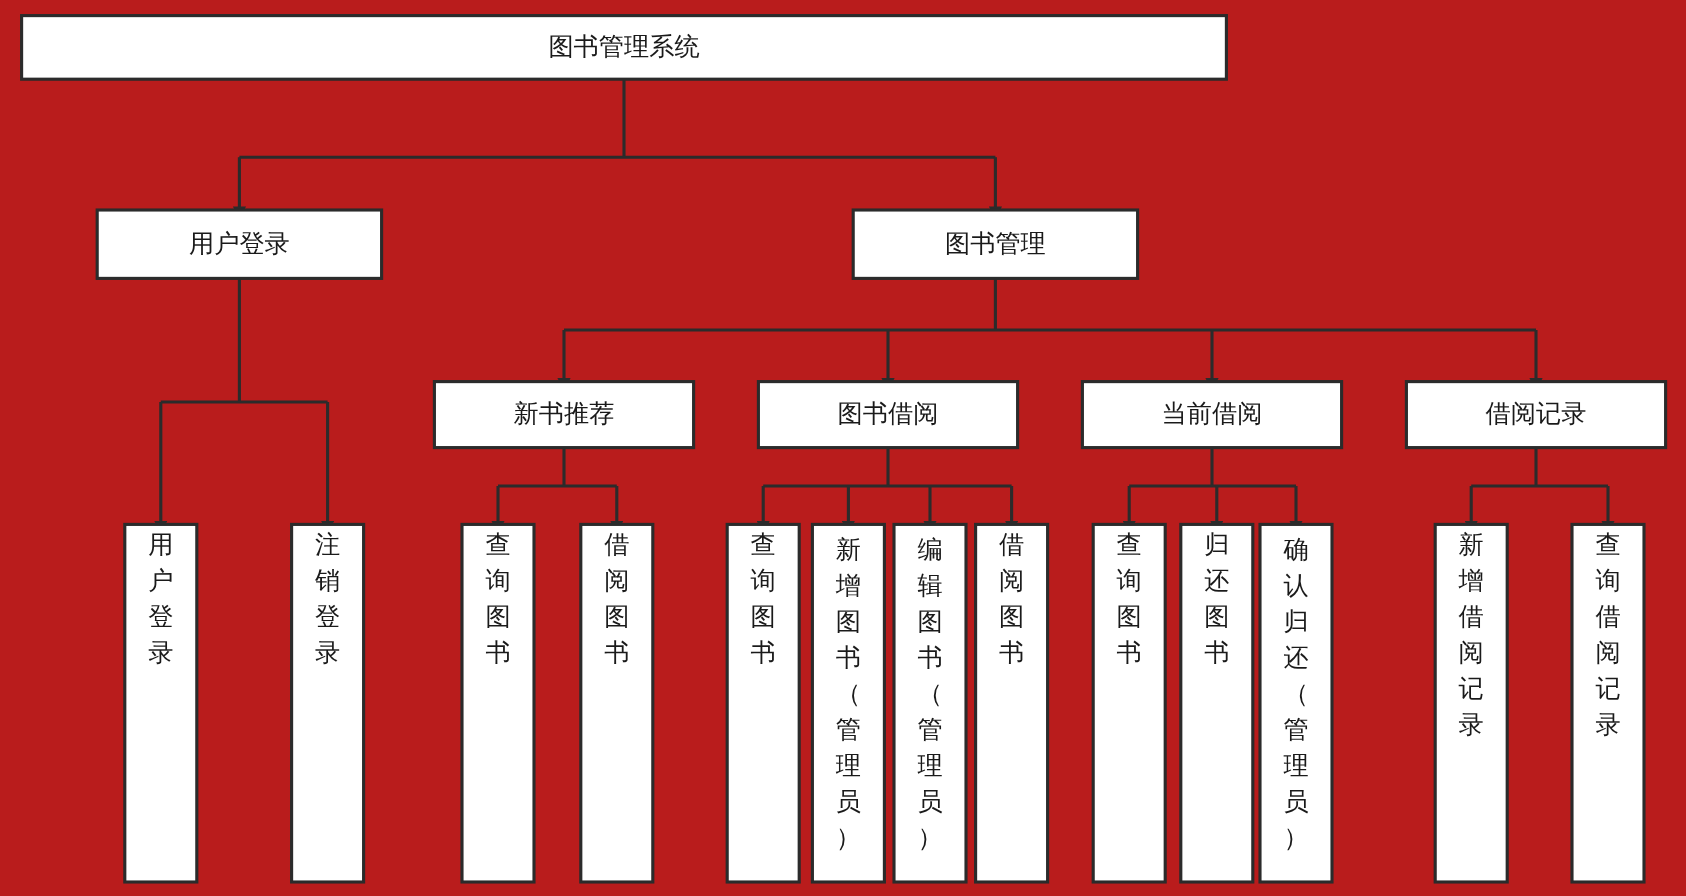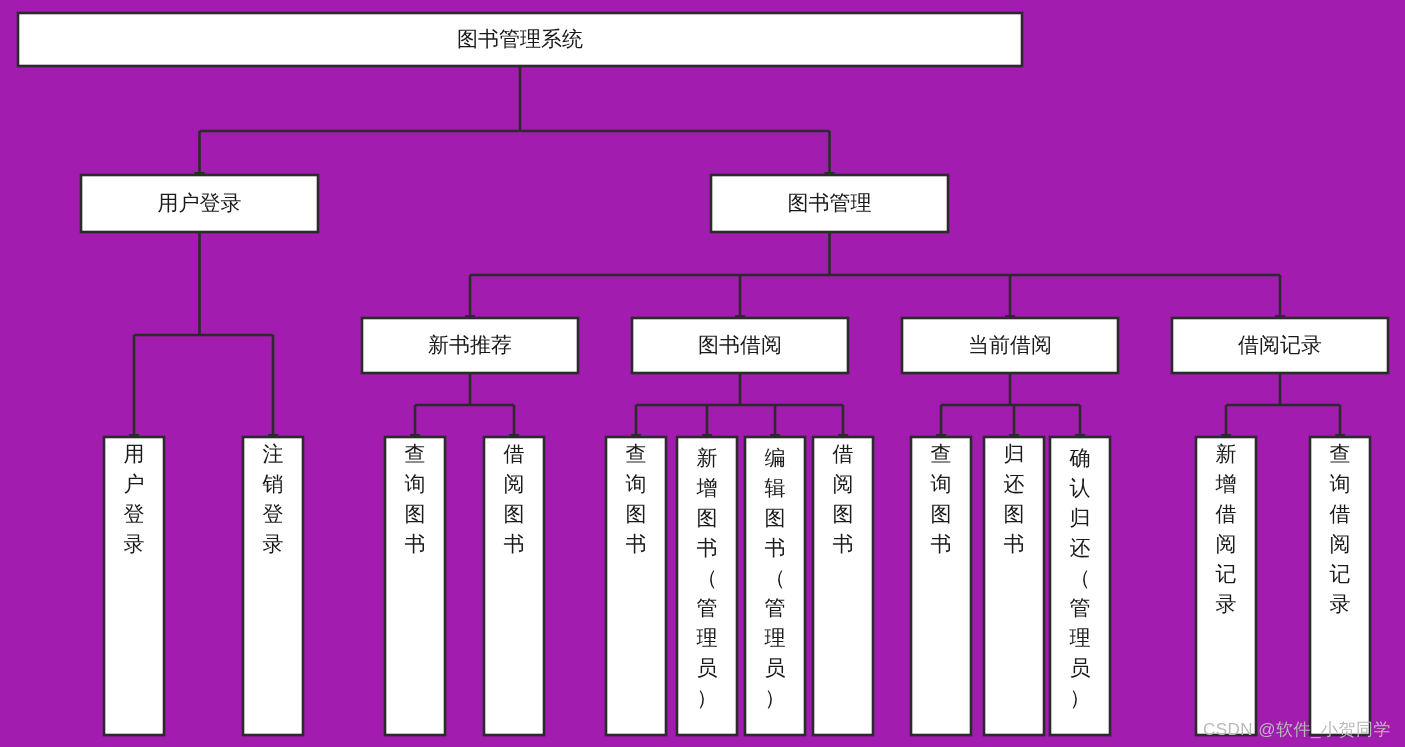"图书管理系统" #diagram-root { background: #a21caf -> #b91c1c }
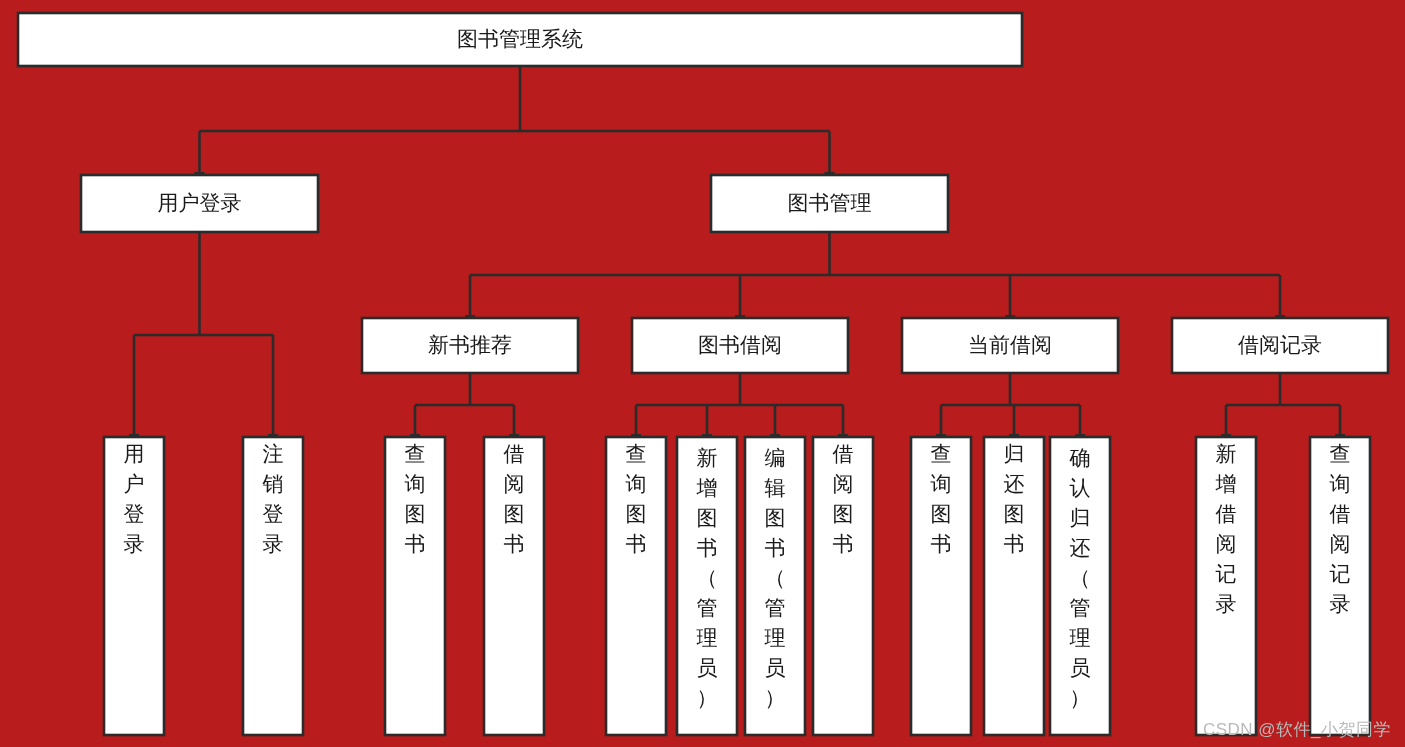"CSDN @软件_小贺同学" div.watermark { html: <div>CSDN @软件_小贺同学</div> -> none }
